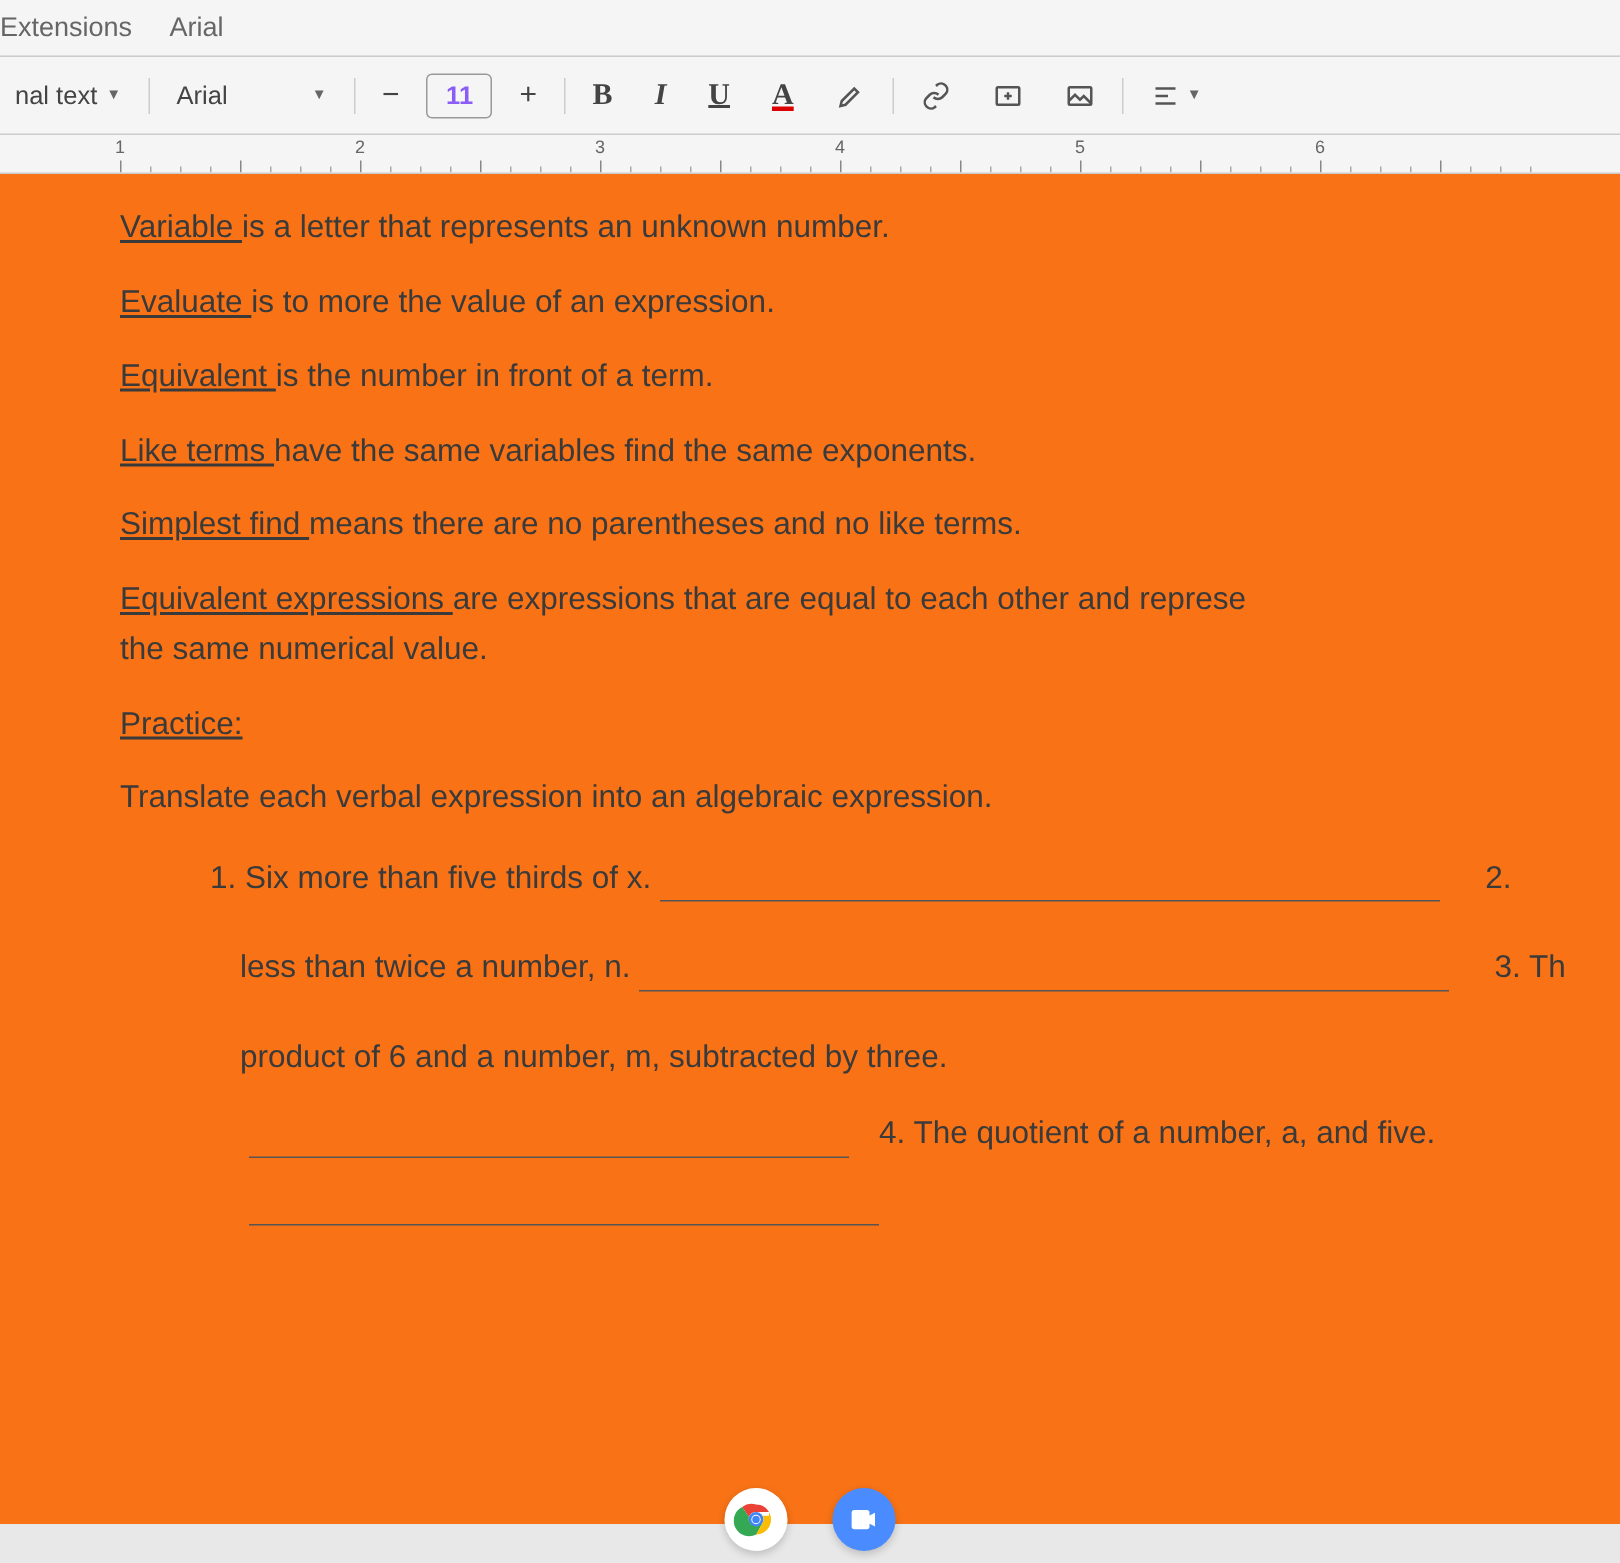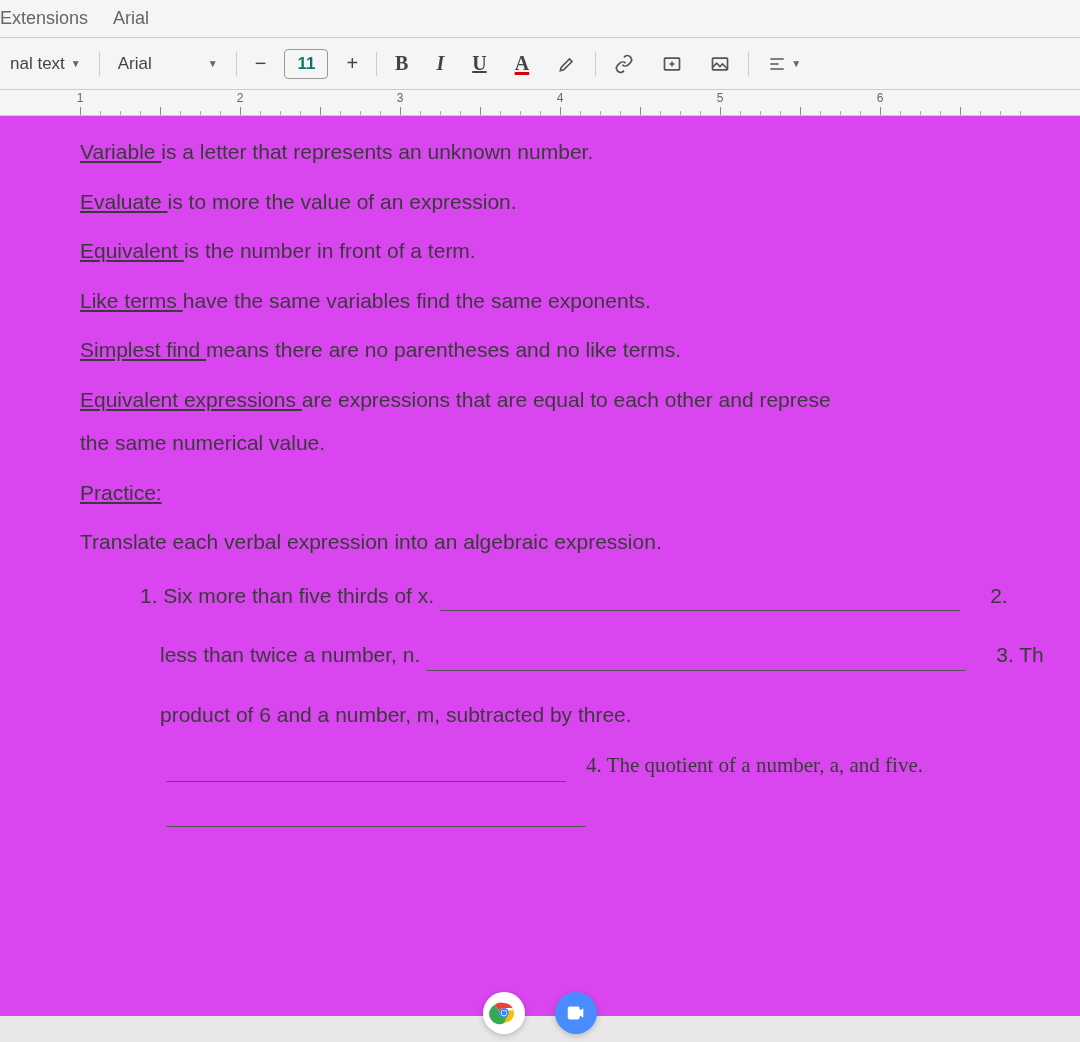"11" .size-box { color: #0f766e -> #8b5cf6 }
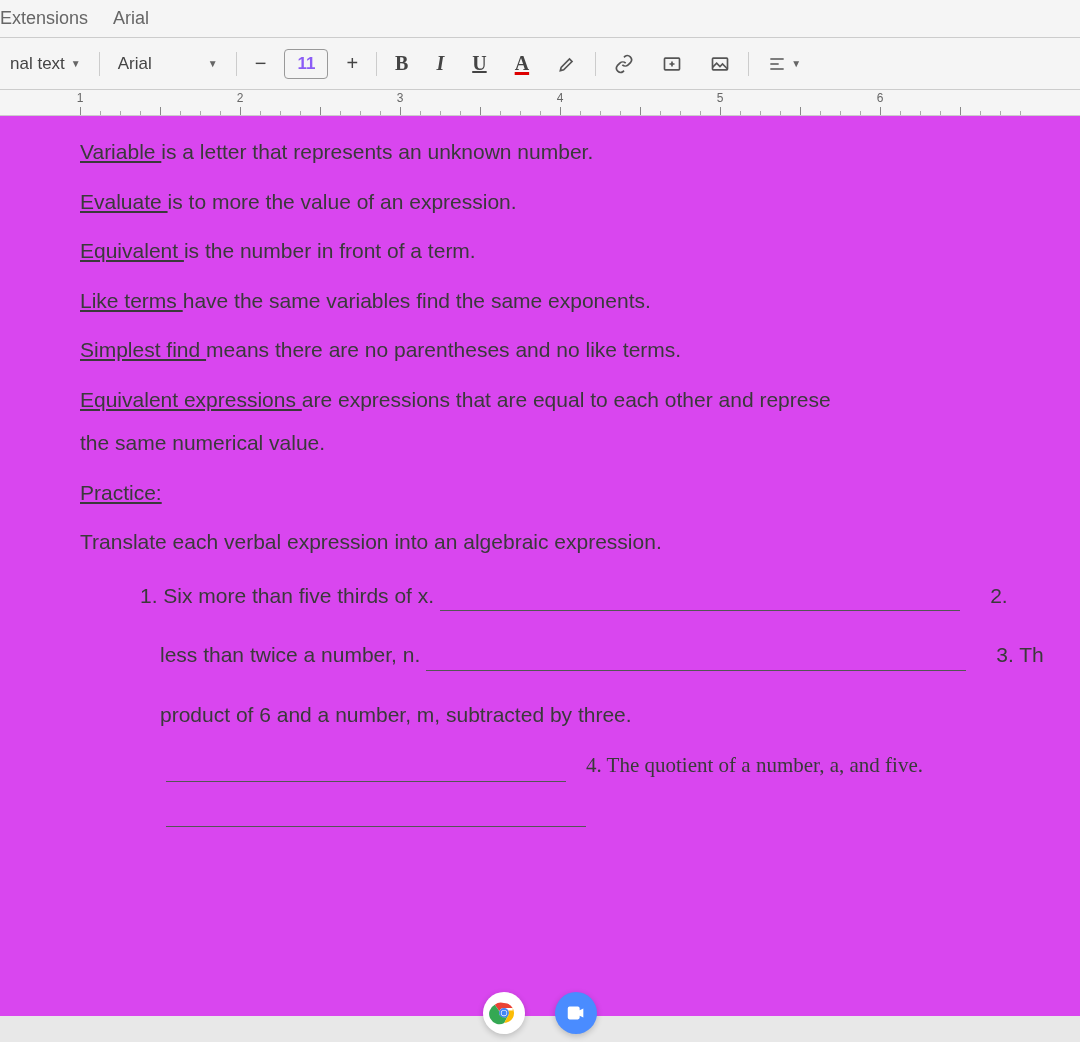"Variable is a letter that" .document { background: #d946ef -> #f97316 }
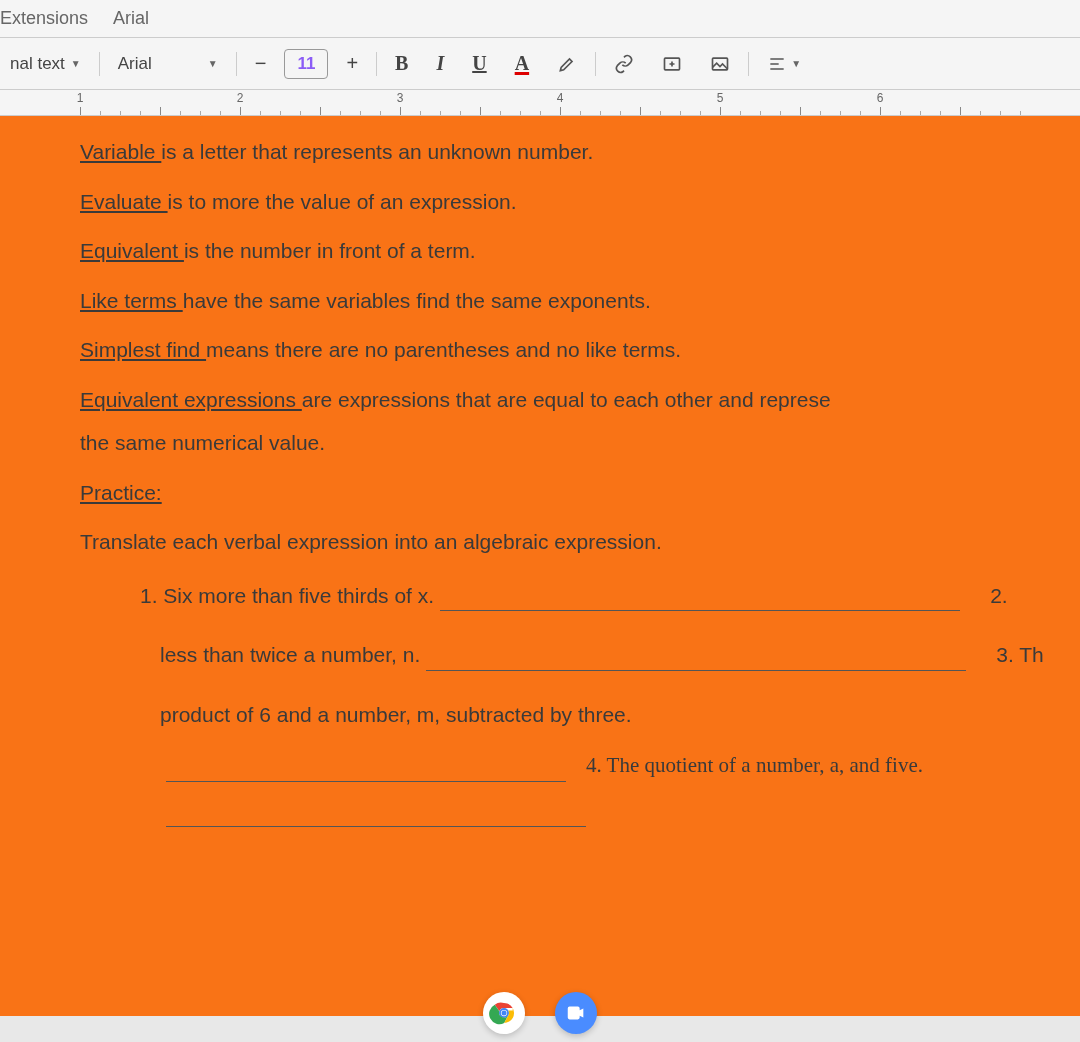"Equivalent expressions are expressions" div.doc-line { margin-bottom: 12px -> 2px }
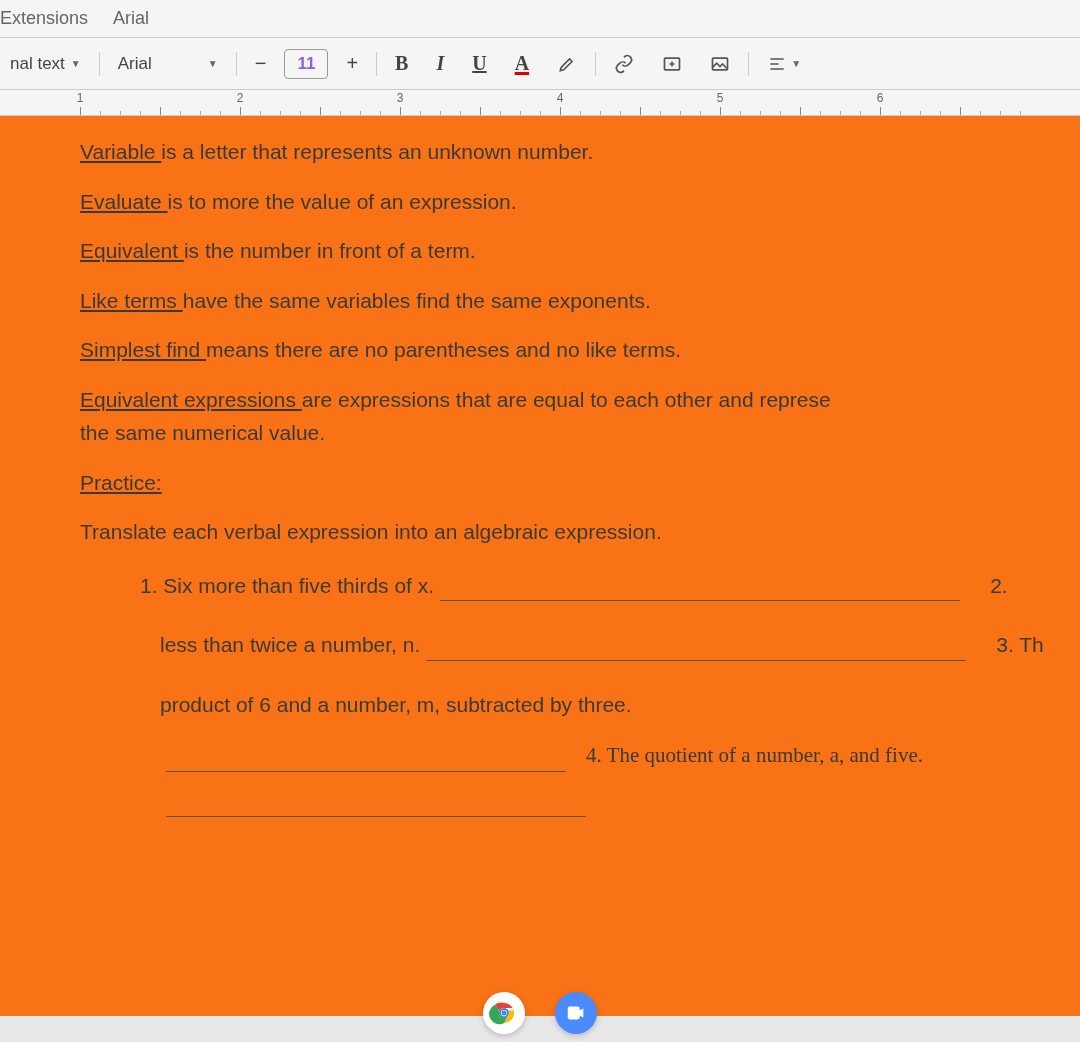"4. The quotient of a" .practice-item4 { font-family: Liberation Serif, serif -> none }
